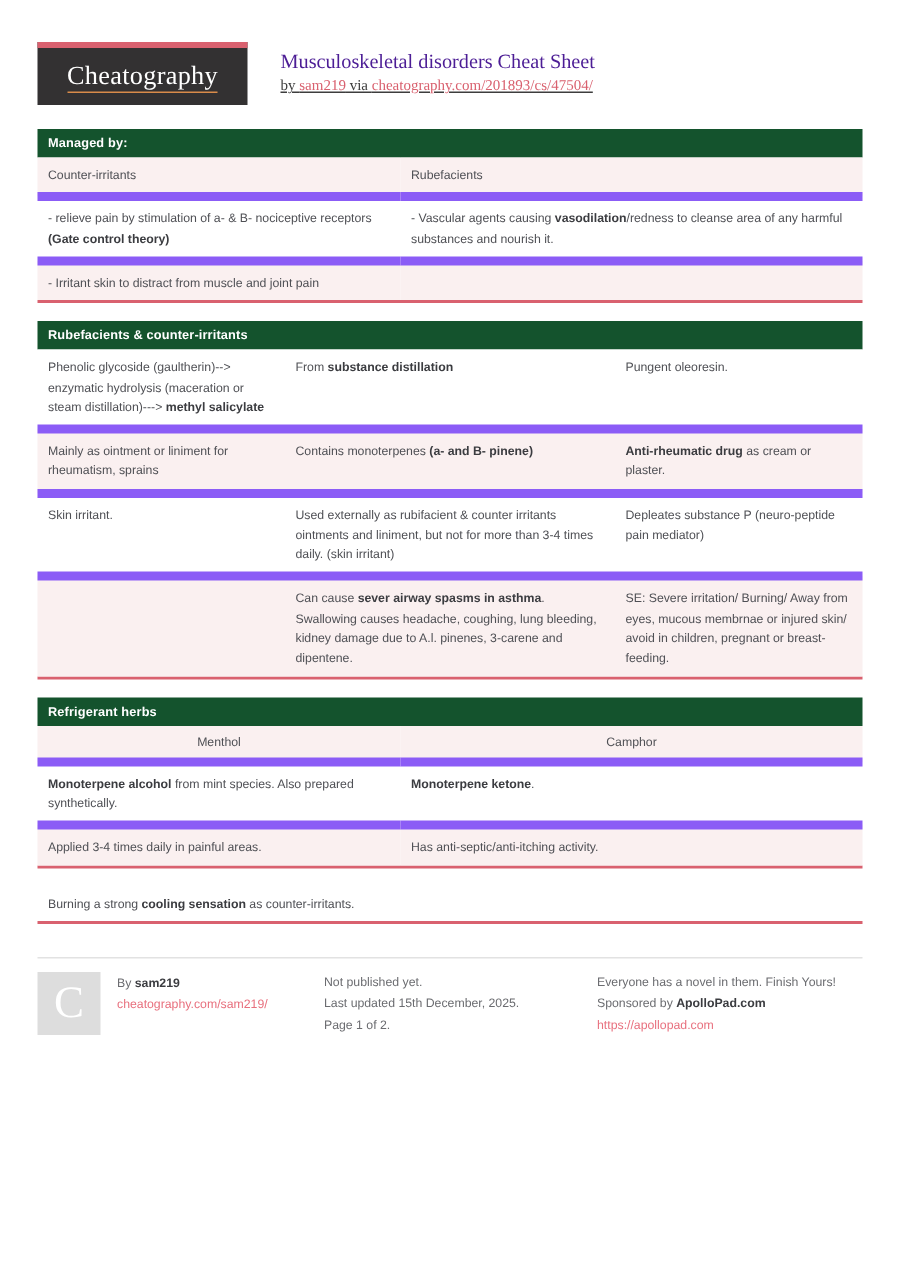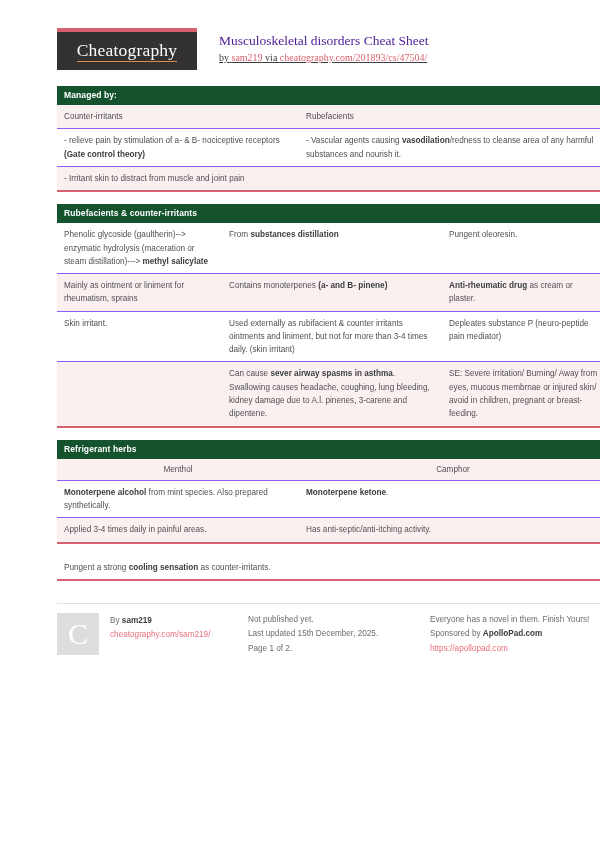"Cheatography" .page { margin-left: 32px -> none }
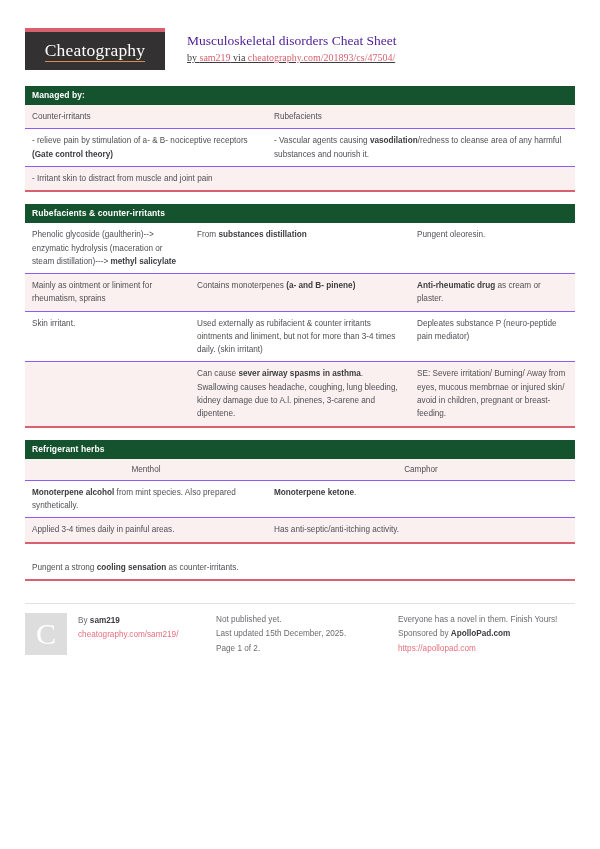"Counter-irritants" table.grid td { border-bottom: 1px solid #8b5cf6 -> 6px solid #8b5cf6 }
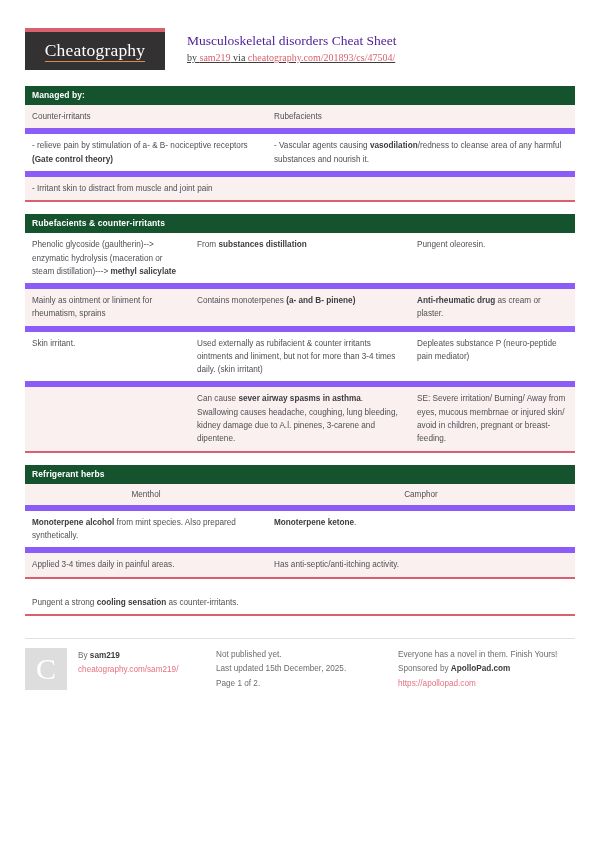"substances distillation" span.b { text: substances -> substance }
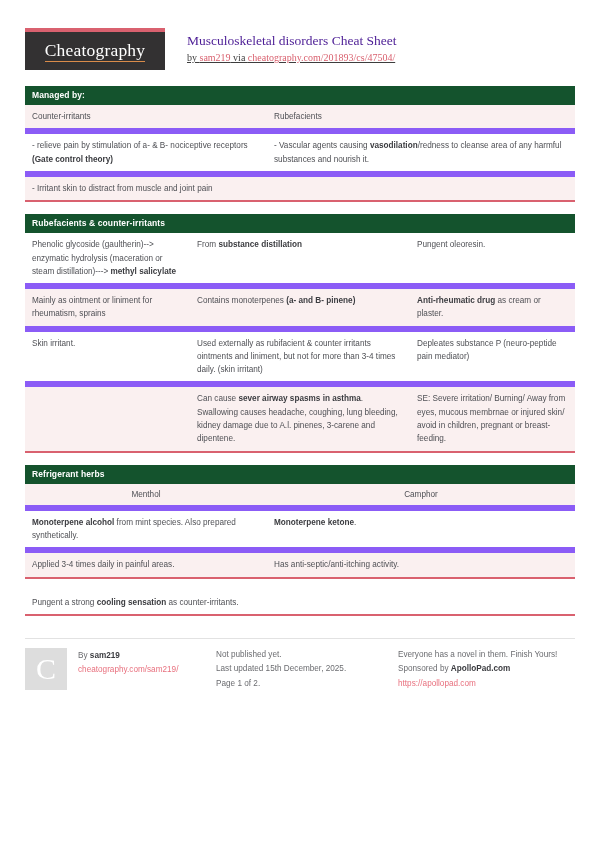"Pungent a strong" span { text: Pungent -> Burning }
